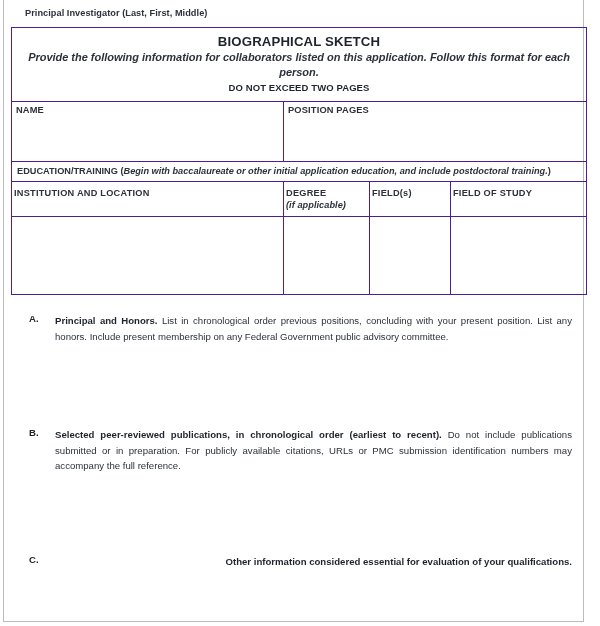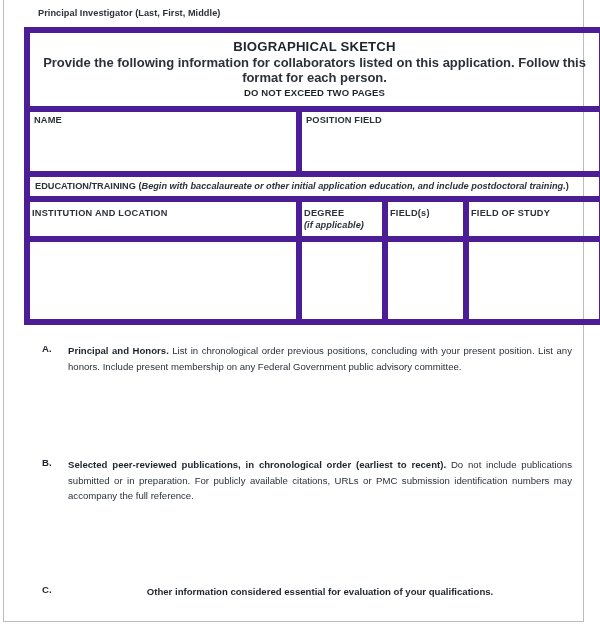"Principal Investigator (Last, First," .content { padding: 0 22px 0 20px -> 0 22px 0 7px }
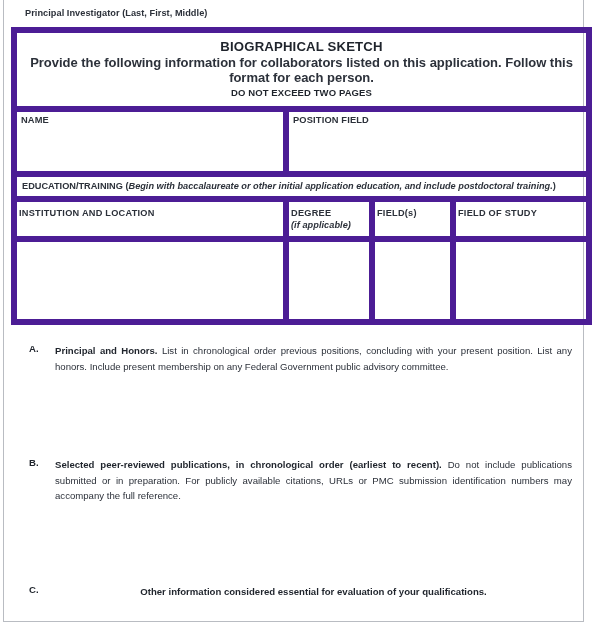"BIOGRAPHICAL SKETCH" .form-table td { border: 6px solid #4c1d95 -> 1px solid #4c1d95 }
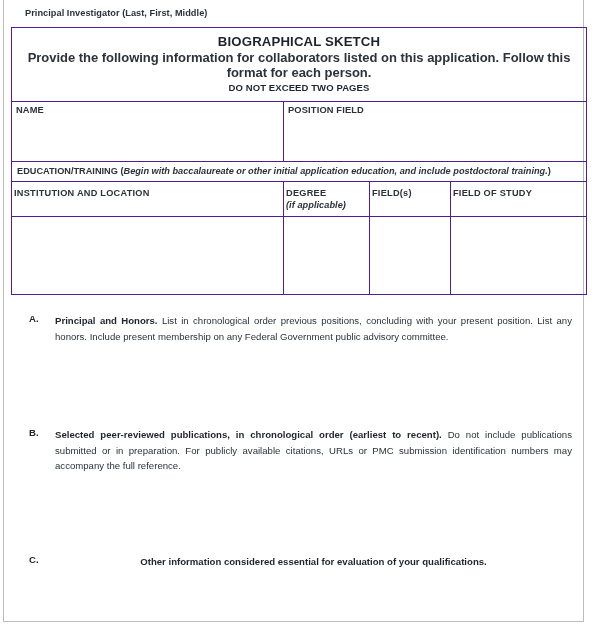"Provide the following information for" .banner-sub { font-size: 13px -> 11px; font-style: none -> italic }
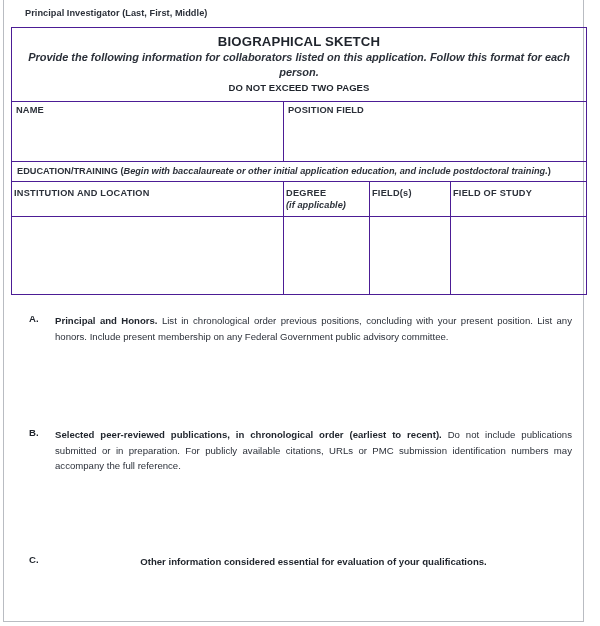"POSITION FIELD" div.field-label { text: FIELD -> PAGES }
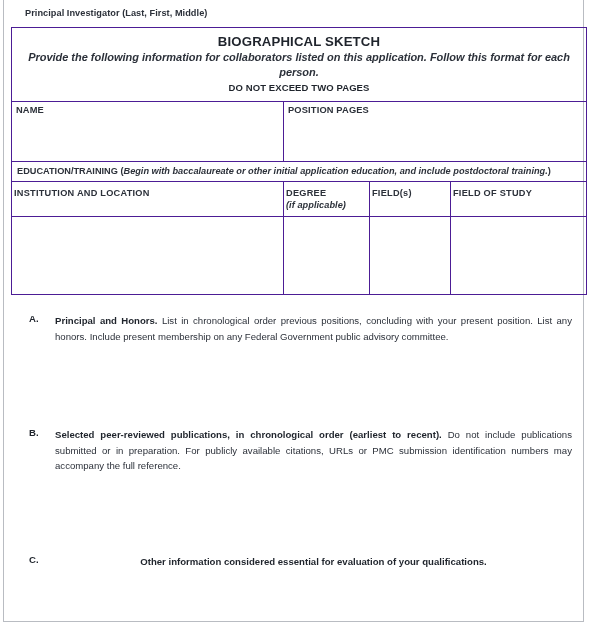"Other information considered essential" #section-c-wrap .section-body { text-align: center -> right }
